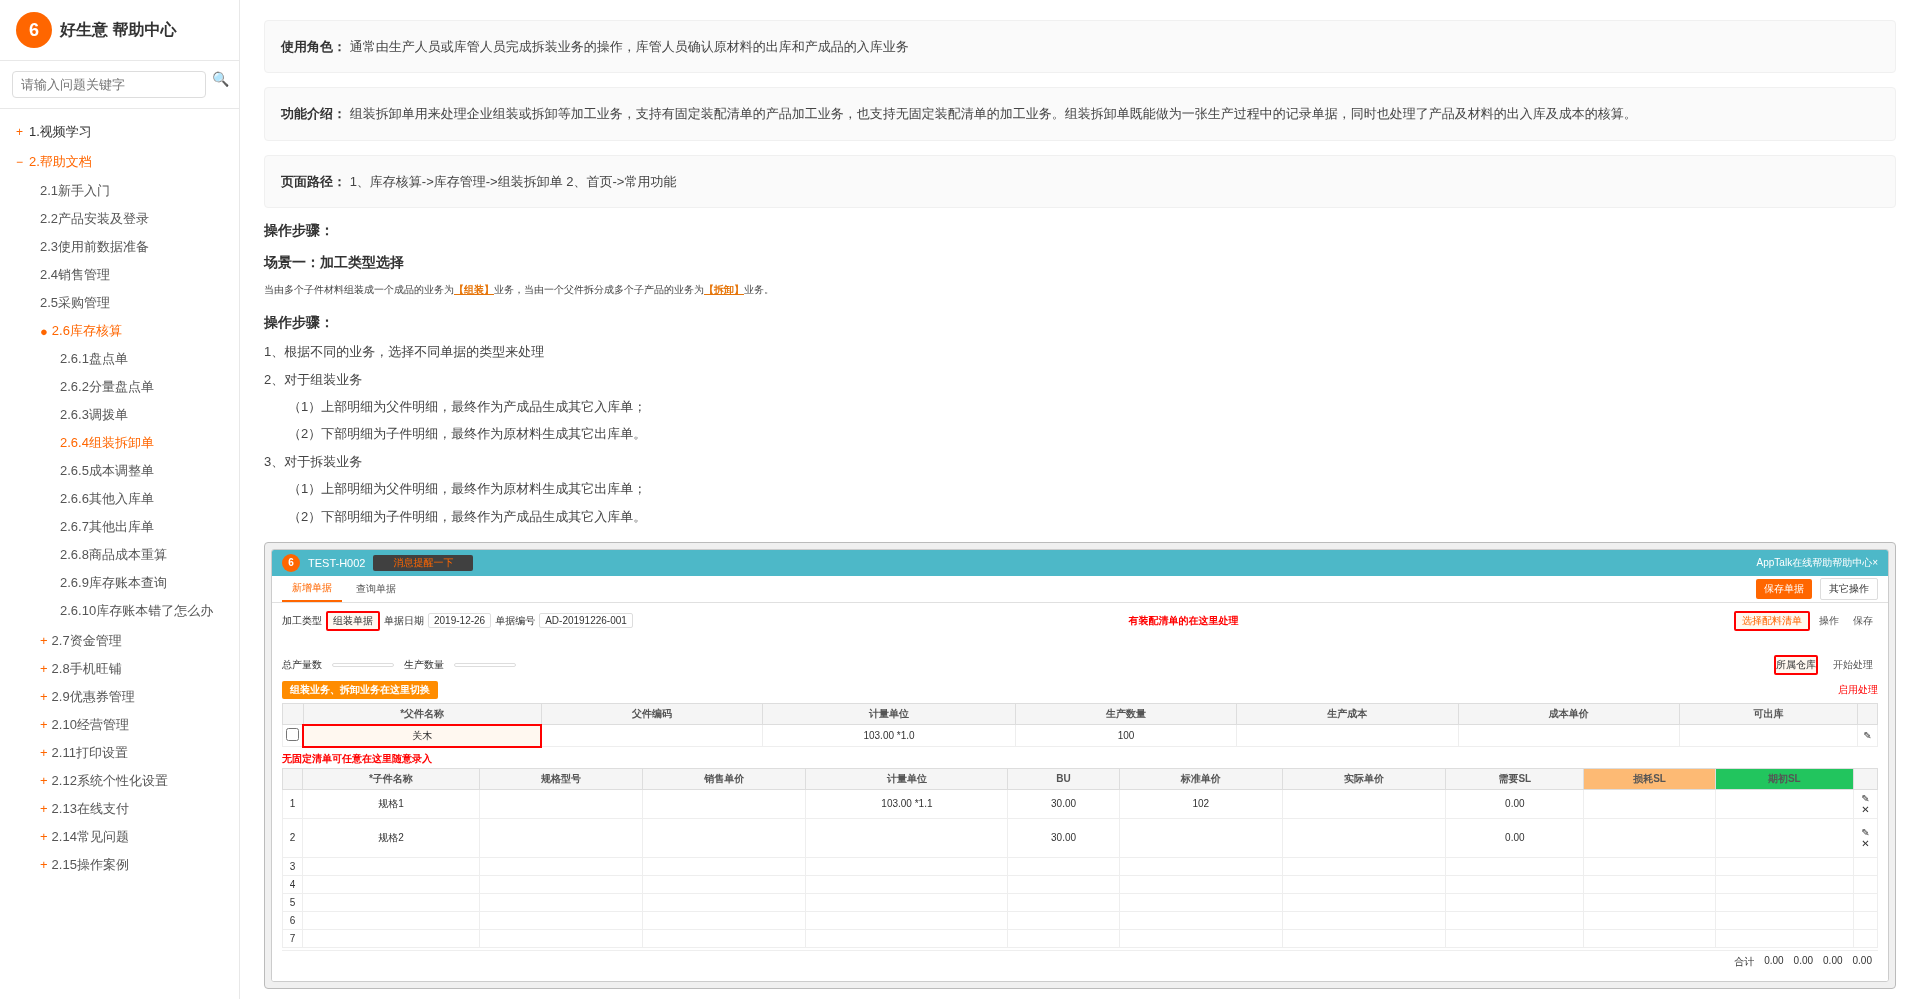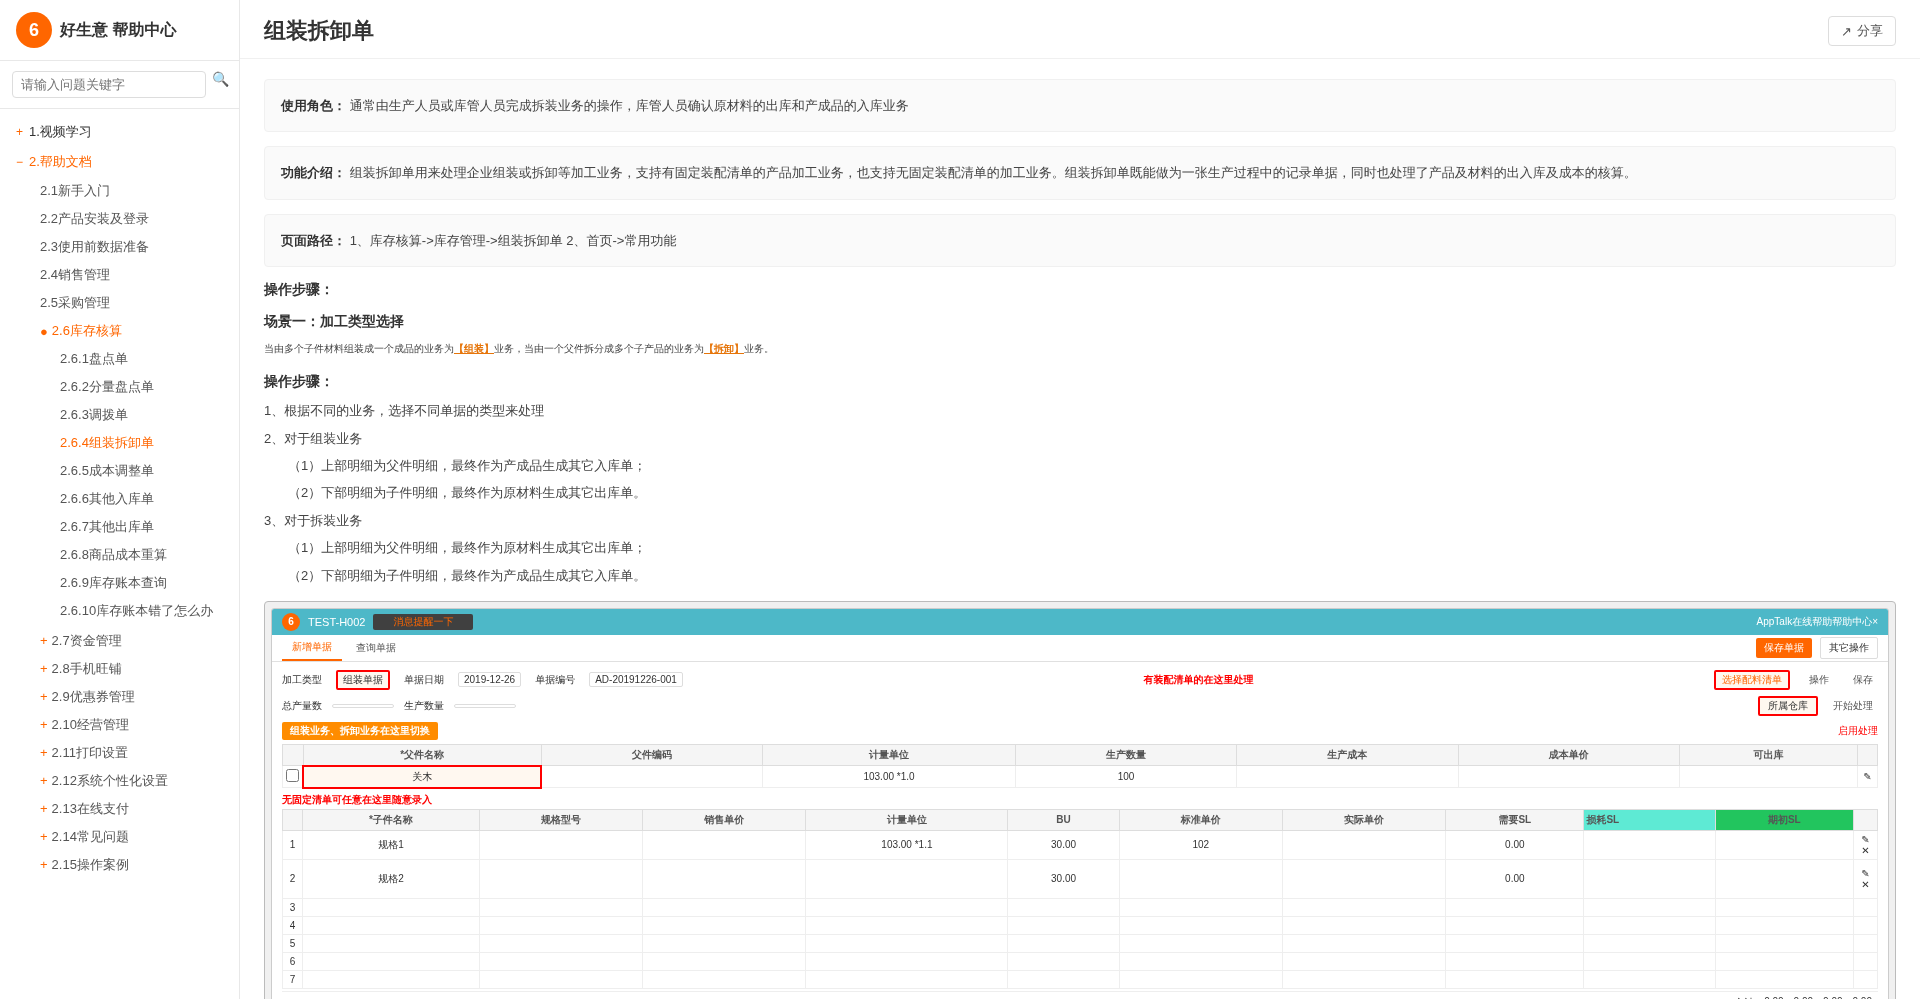"组装拆卸单" div.main-header { html: <div> <h1>组装拆卸单</h1> <button> <span>↗</span> <span>分享</span> </button> </div> -> none }
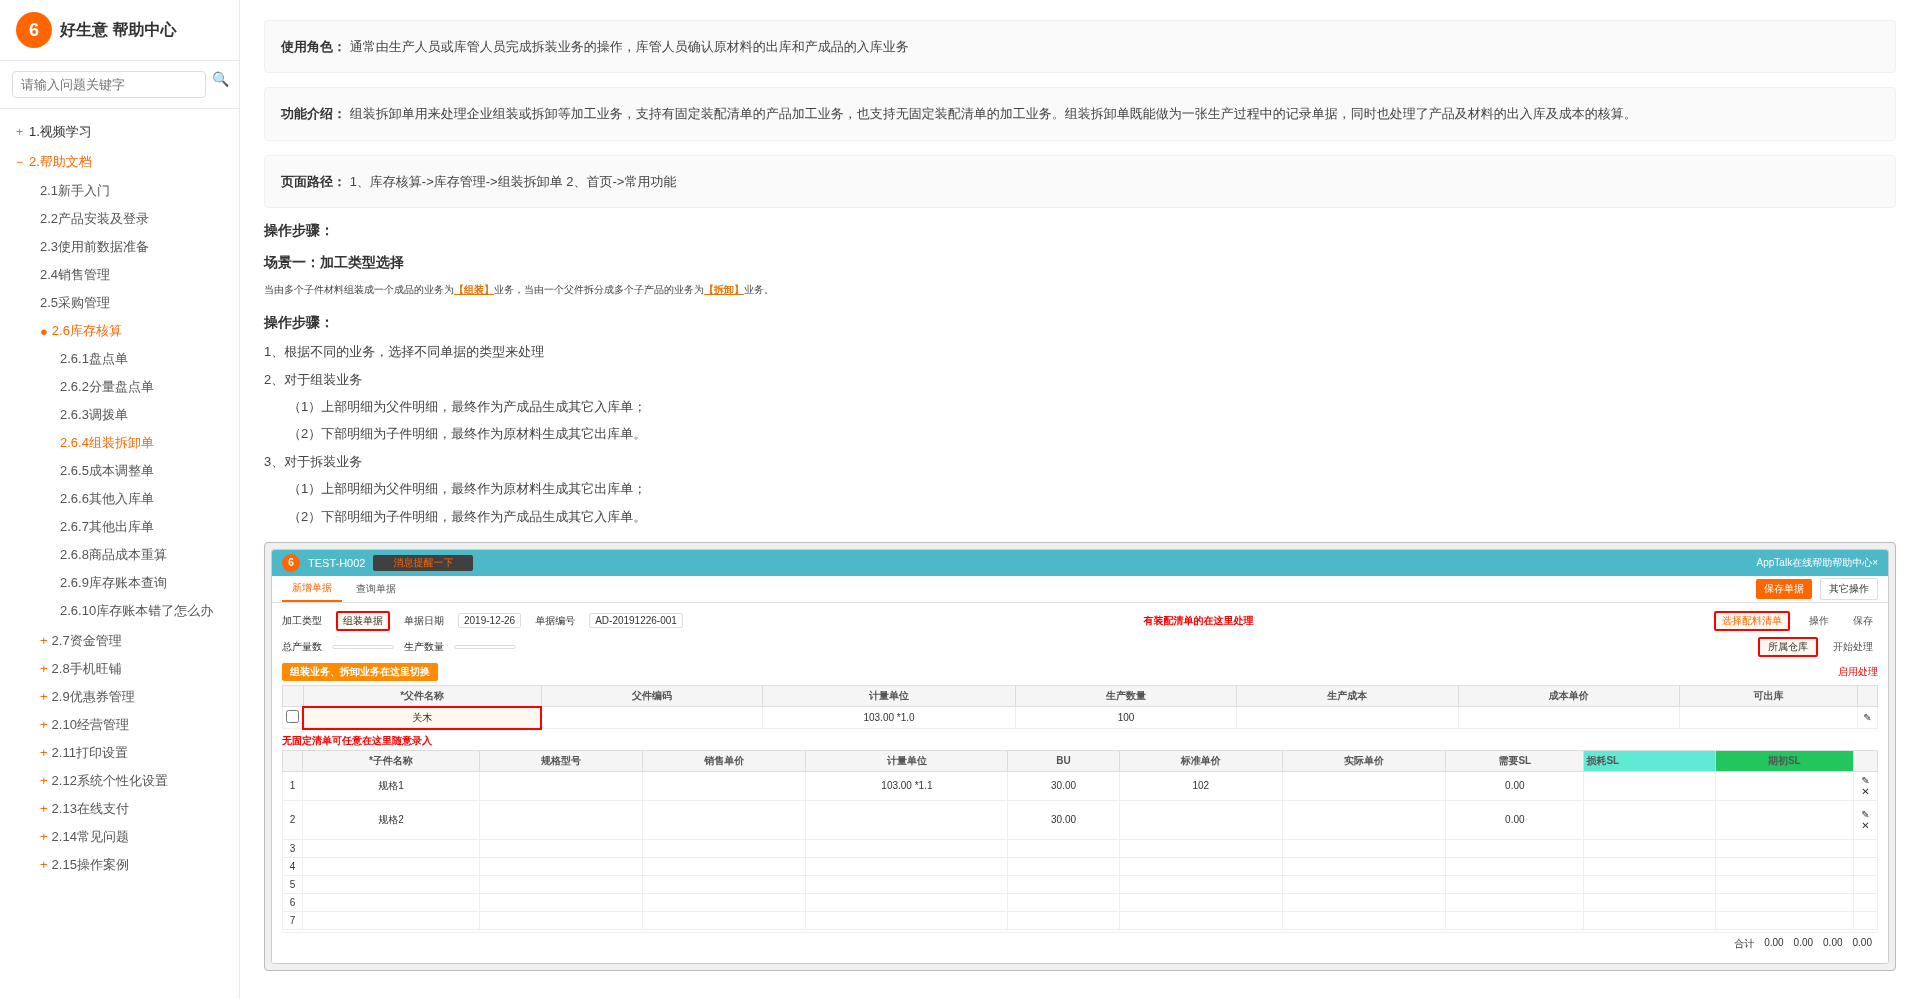"加工类型" div { gap: 14px -> 4px; margin-bottom: 6px -> 24px }
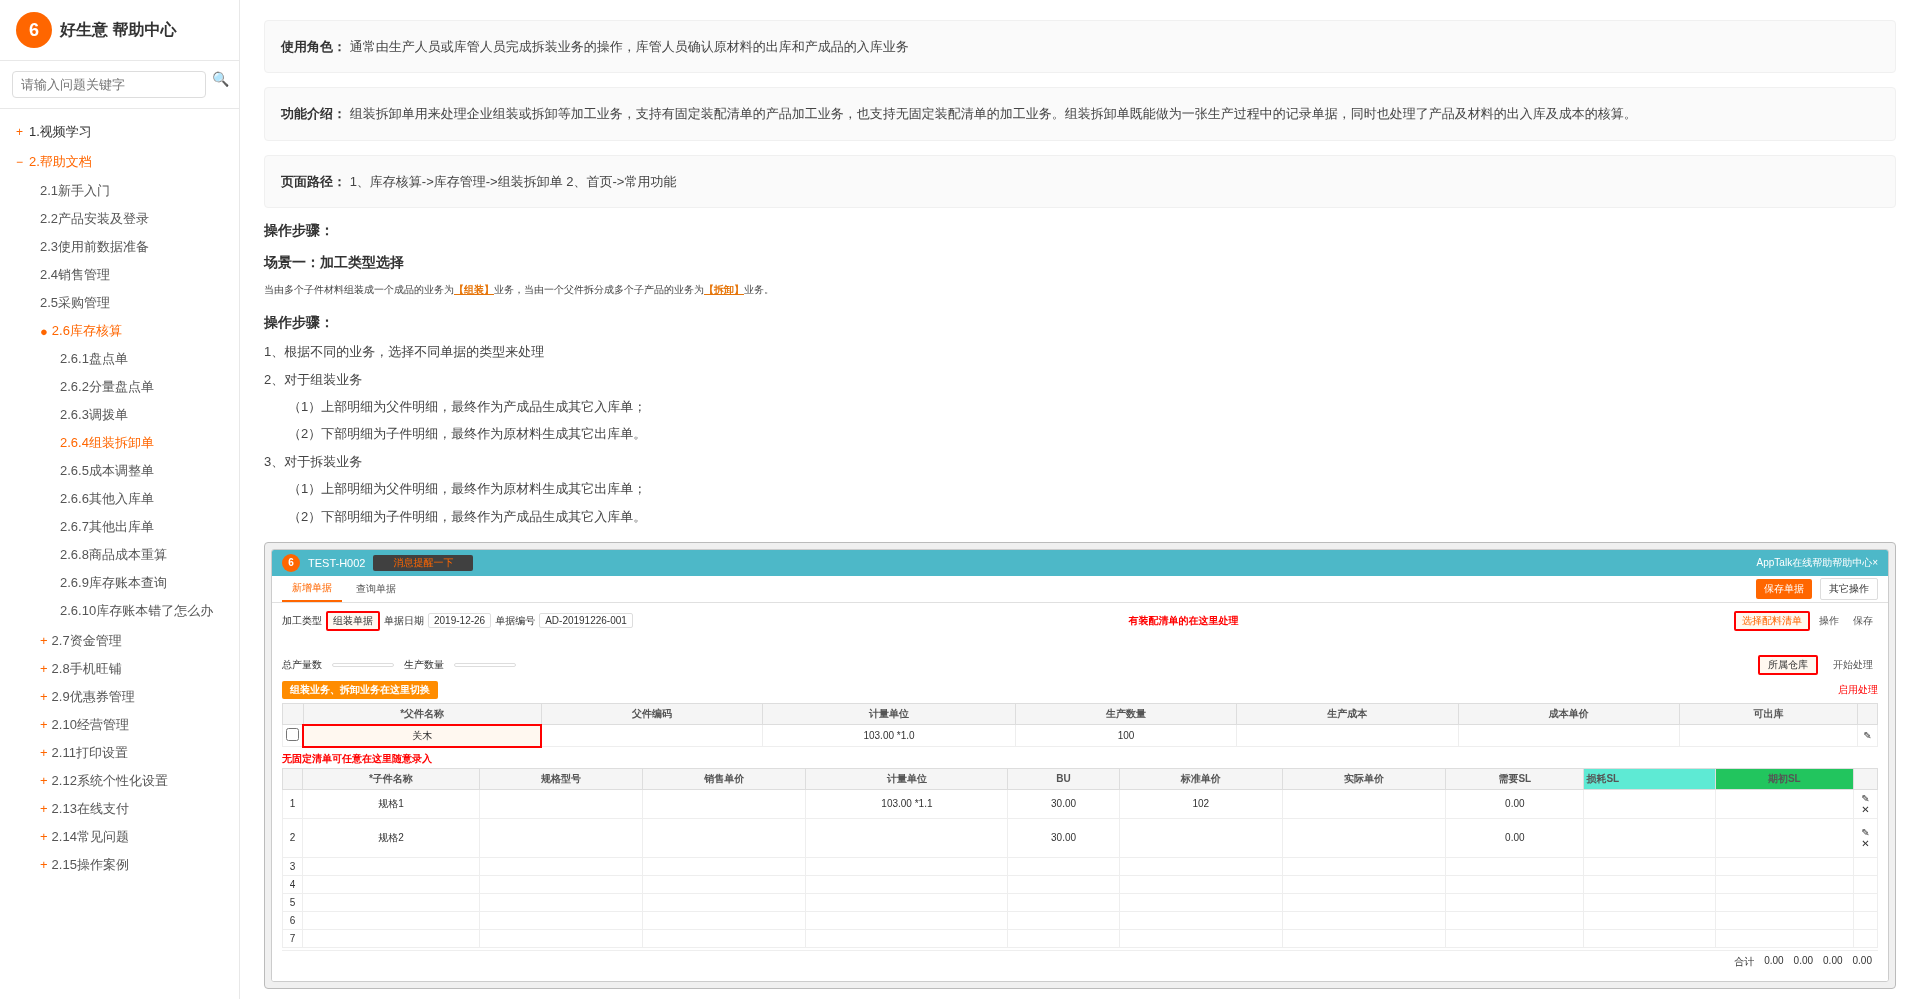"所属仓库" span { padding: 1px 8px -> 1px 0 }
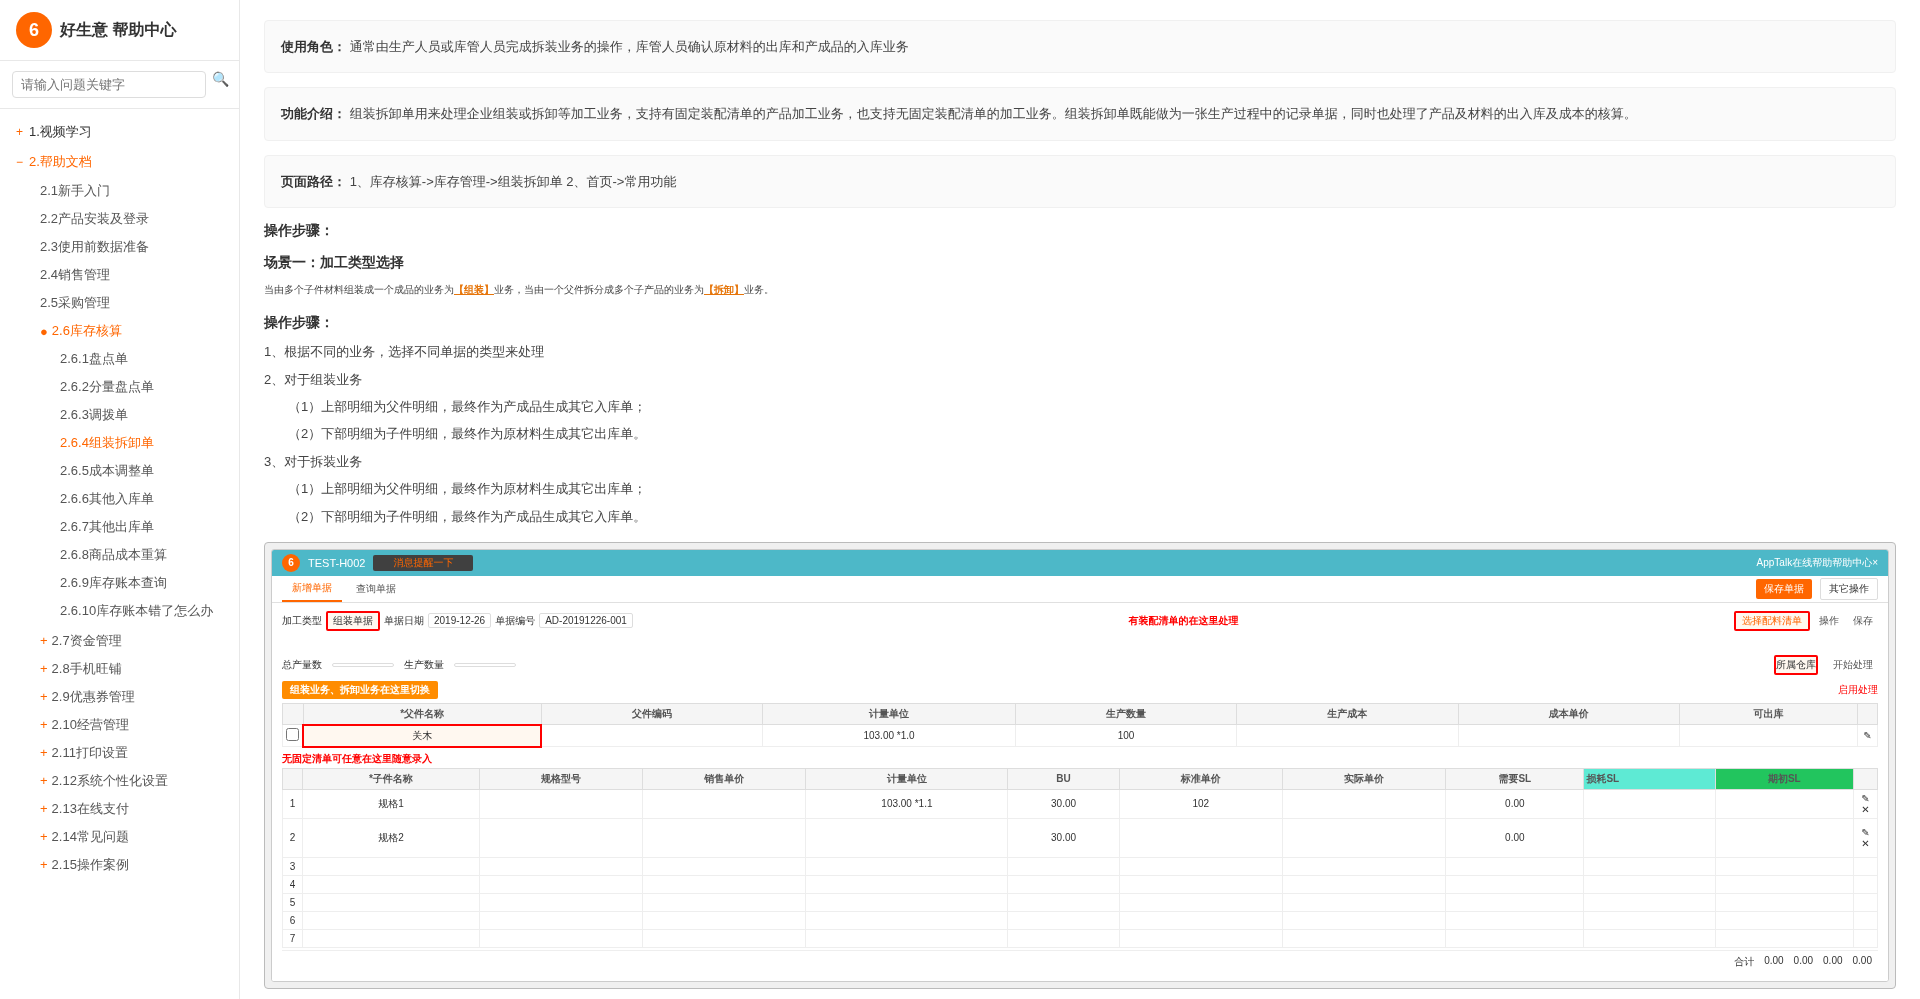"损耗SL" th { background: #5eead4 -> #fdba74; text-align: left -> center }
